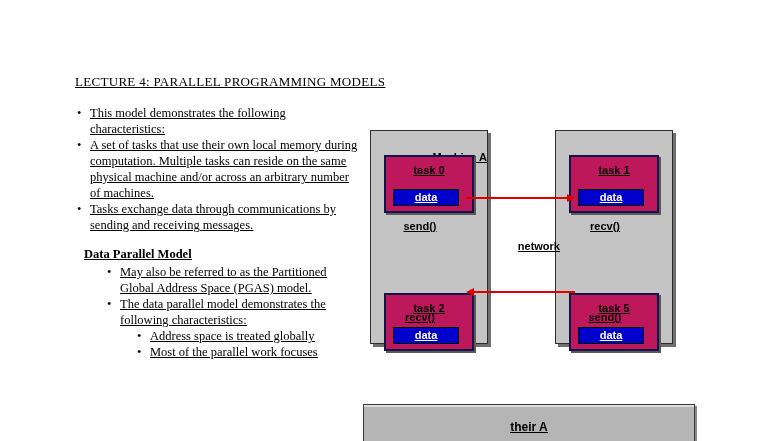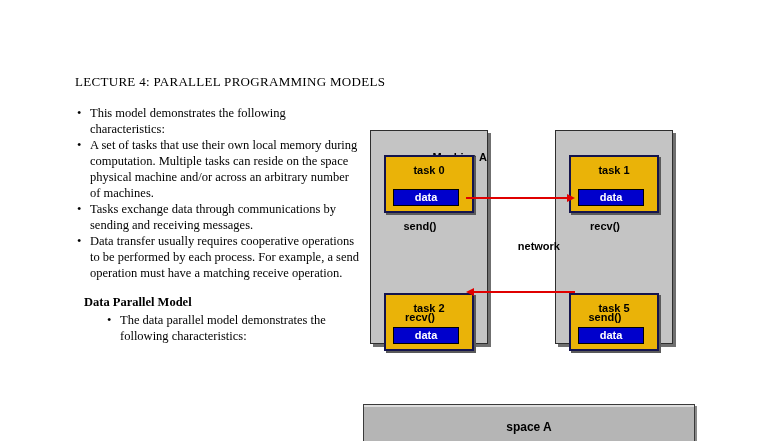"LECTURE 4: PARALLEL PROGRAMMING MODELS" * { text-decoration: none -> underline }
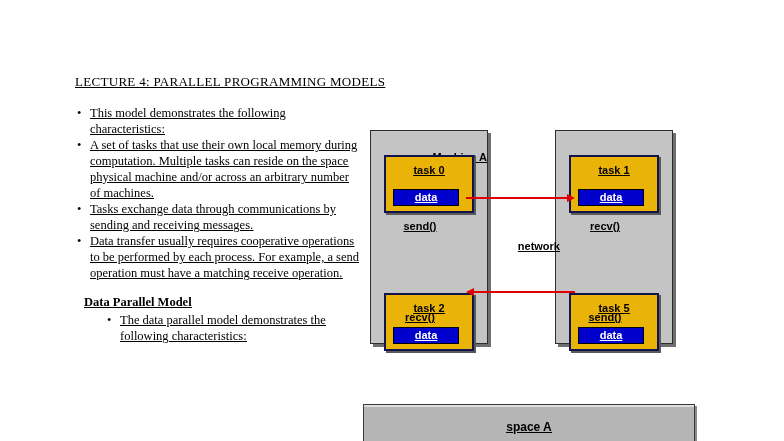"A set of tasks that" span { text: space -> same }
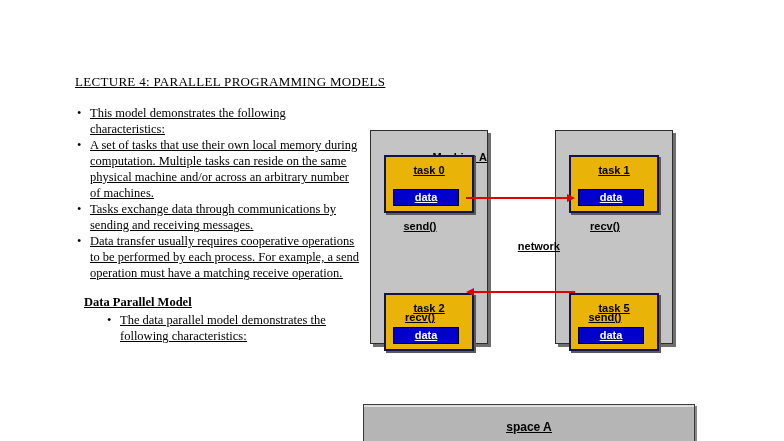"task 0" .task { background: #eab308 -> #be185d }
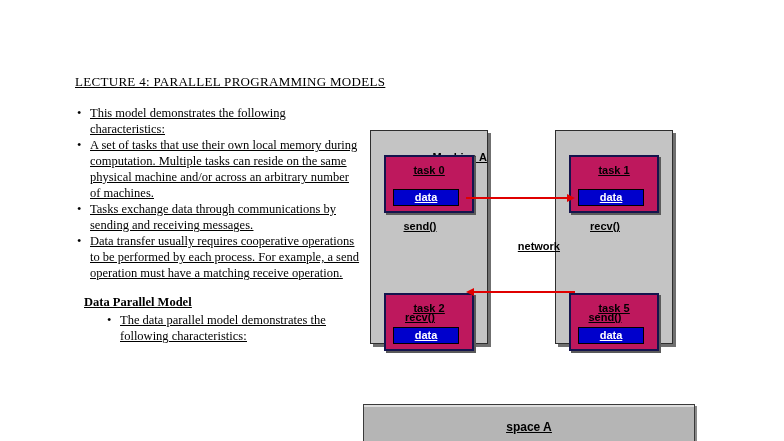"Data transfer usually requires" li { html: <li><span>Data transfer usually requires cooperative operations to be performed by each process. For example, a send operation must have a matching receive operation.</span></li> -> none }
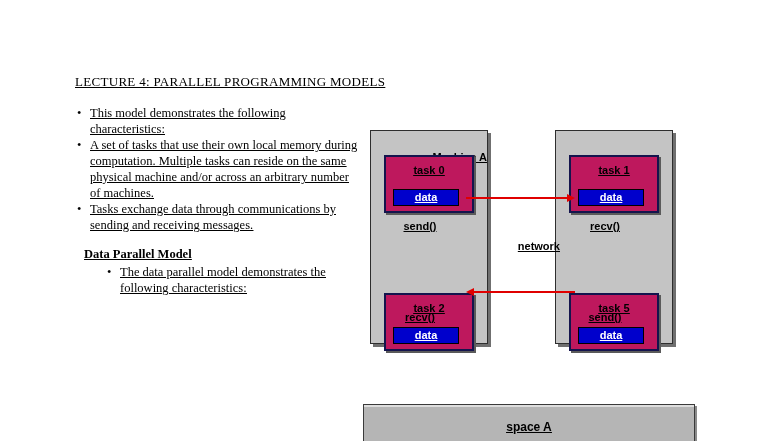"May also be referred to" li { html: none -> <li><span>May also be referred to as the Partitioned Global Address Space (PGAS) model.</span></li> }
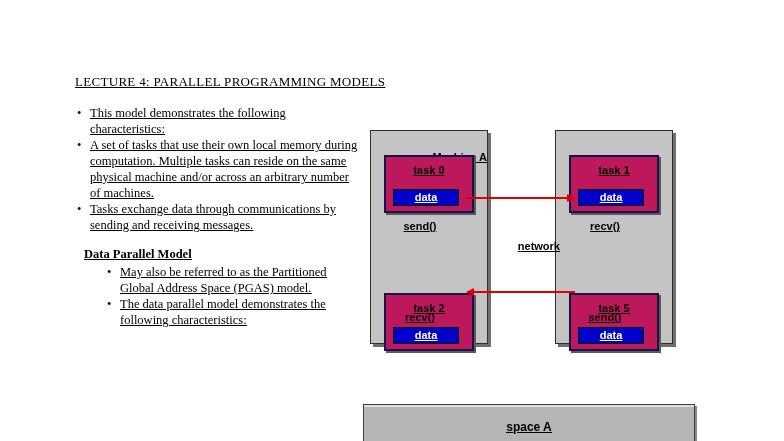"Address space is treated globally" li { html: none -> <li><span>Address space is treated globally</span></li> }
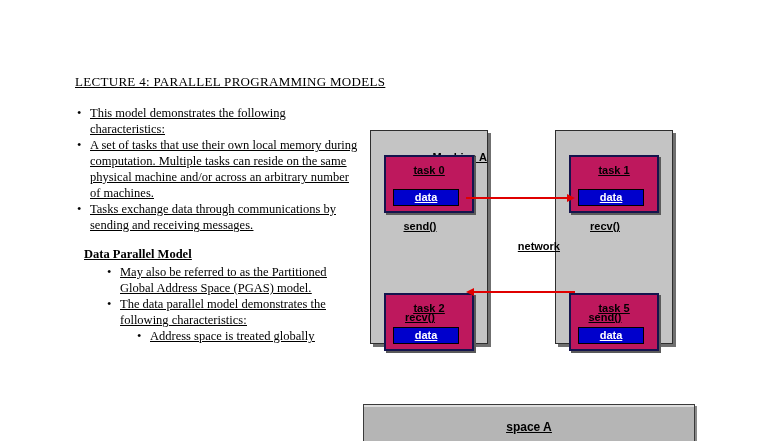"Most of the parallel work" li { html: none -> <li><span>Most of the parallel work focuses</span></li> }
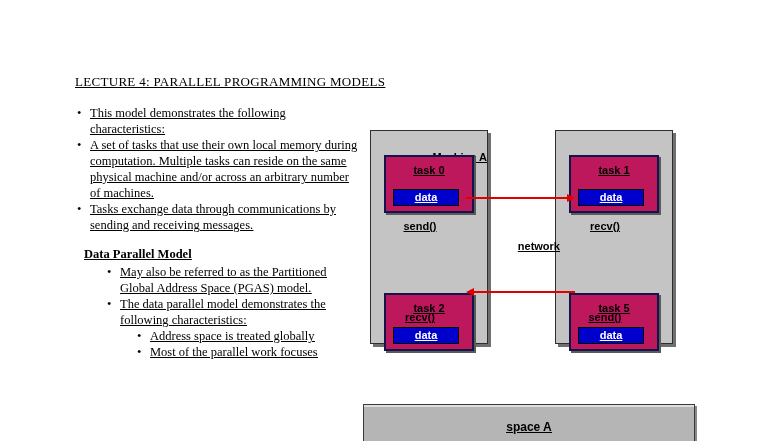"space A" span { text: space -> their }
